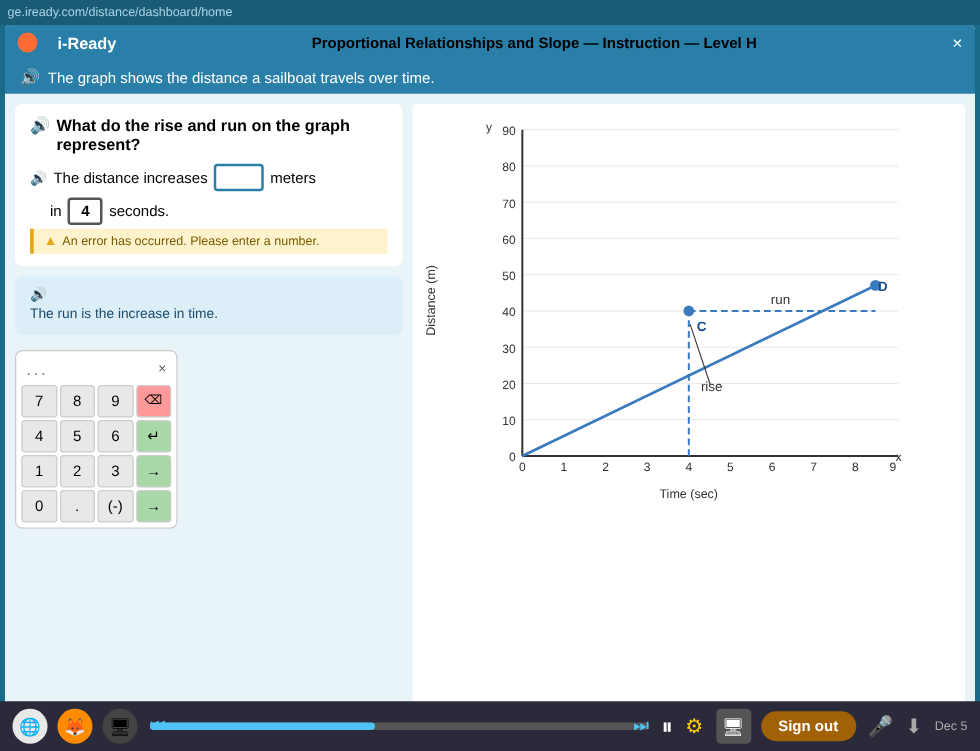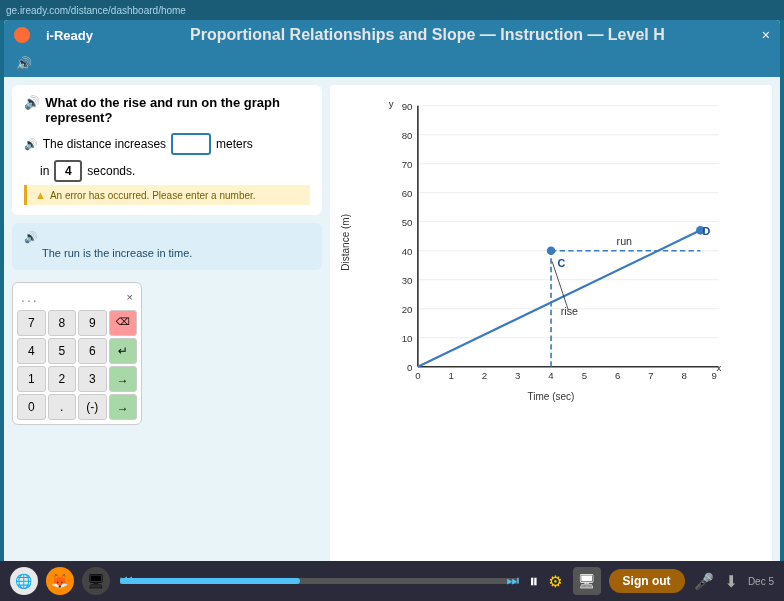"Proportional Relationships and Slope —" .panel-header-title { color: #e5e5e5 -> #000000; font-size: 16px -> 12px }
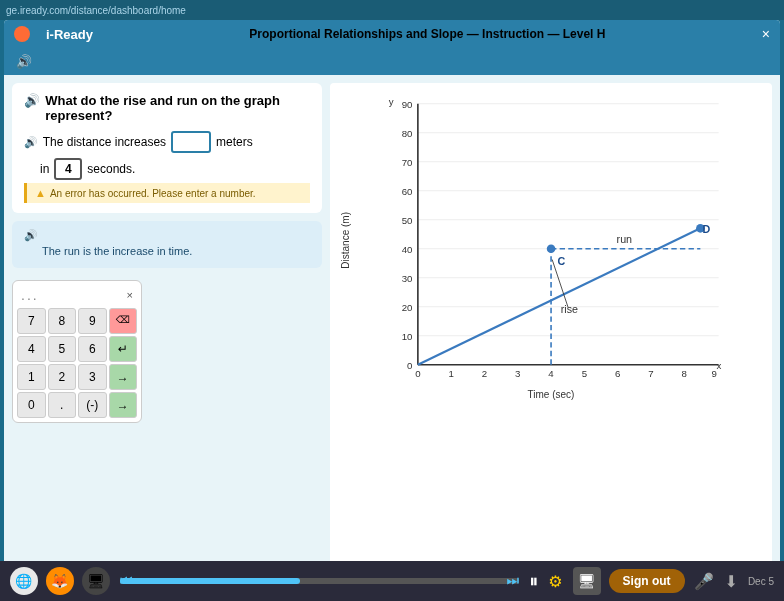"The graph shows the distance" span { html: none -> <span>The graph shows the distance a sailboat travels over time.</span> }
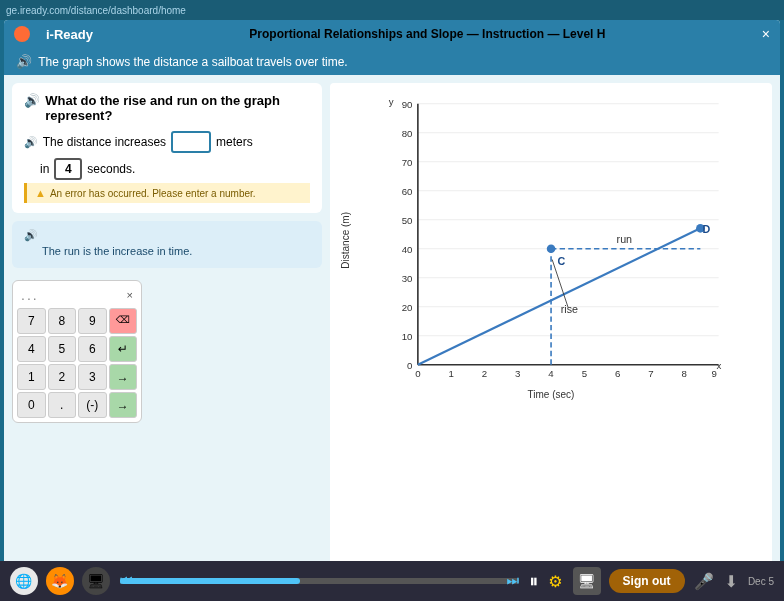"The run is the increase" span { margin-left: 18px -> none }
